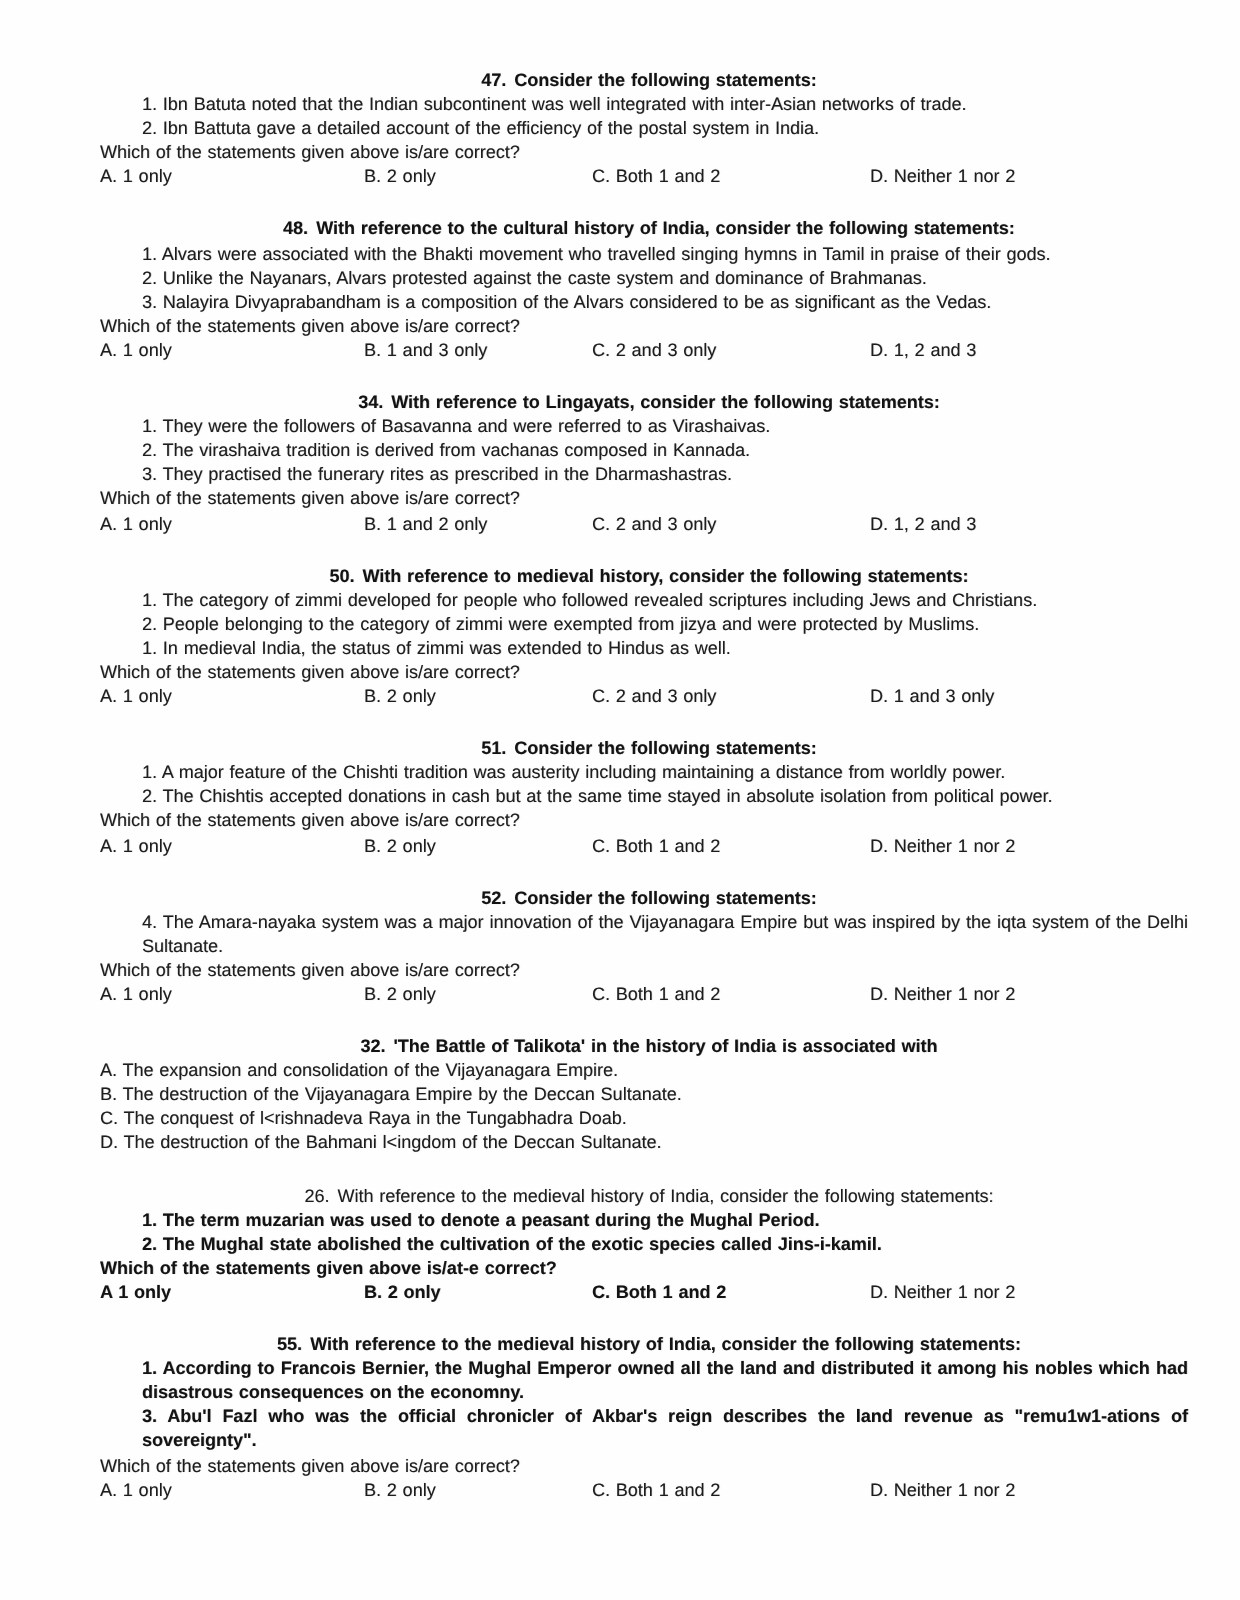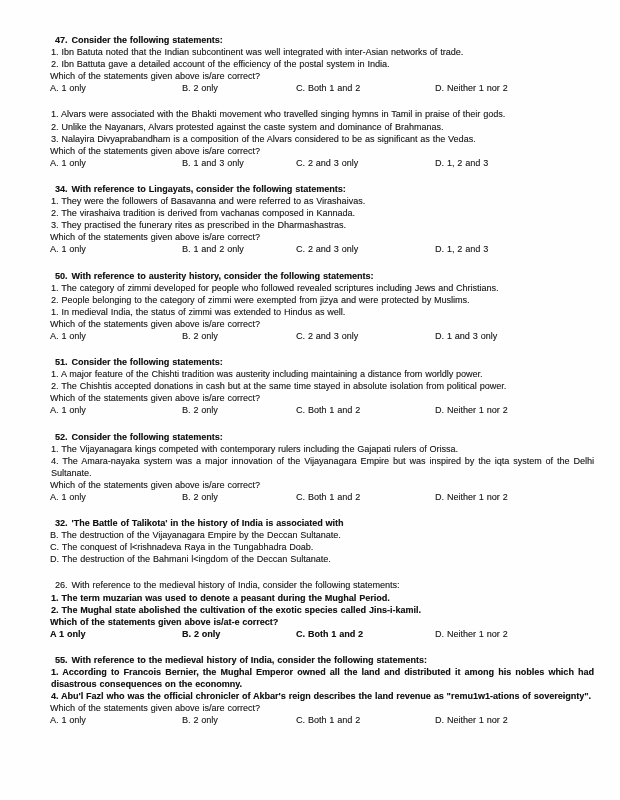"47. Consider the following statements:" .q-header { text-align: none -> center }
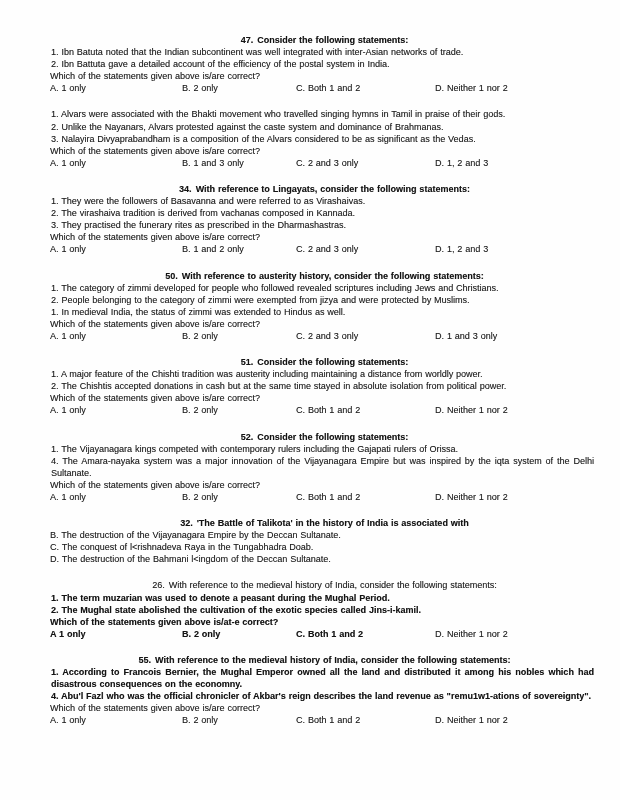"1. Ibn Batuta noted that" .statements .line { margin-left: none -> 20px }
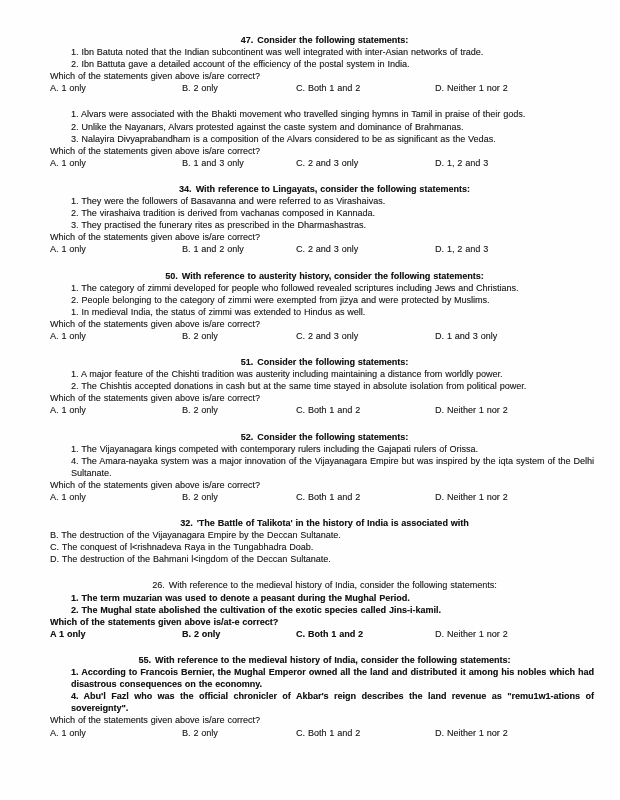"48. With reference to the" div.q-header { html: none -> <div> <span>48.</span><span>With reference to the cultural history of India, consider the following statements:</span> </div> }
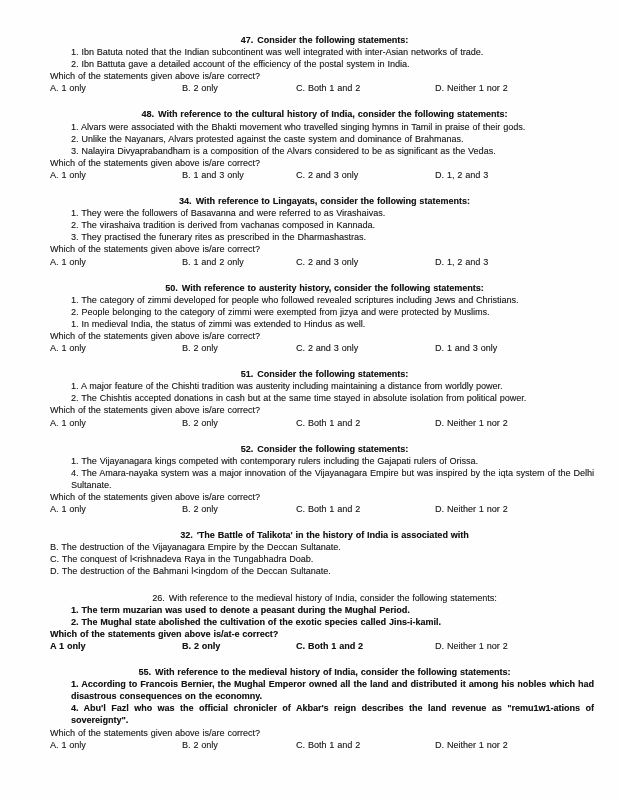"With reference to austerity history," span.q-title { text: austerity -> medieval }
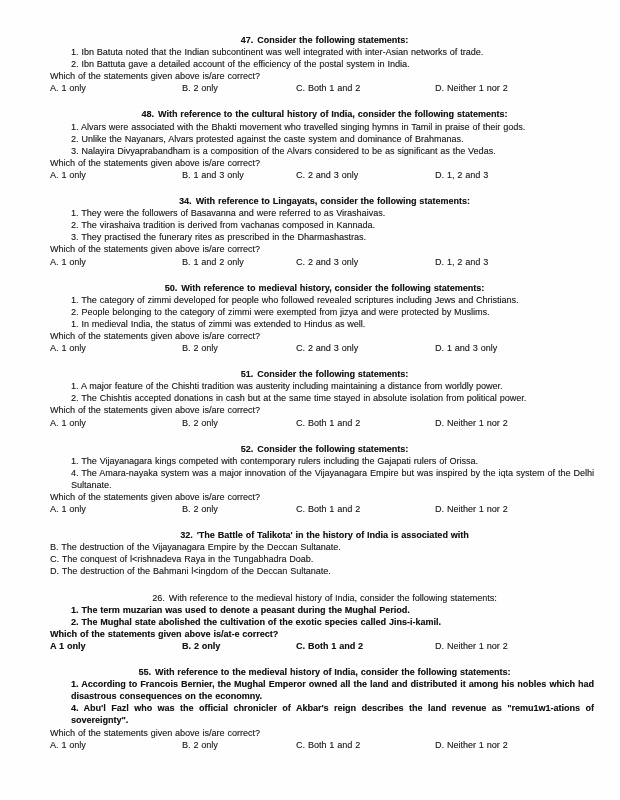"1. The Vijayanagara kings competed" div.line { html: <div>1. The Vijayanagara kings competed with contemporary rulers including the Gajapati rulers of Orissa.</div> -> none }
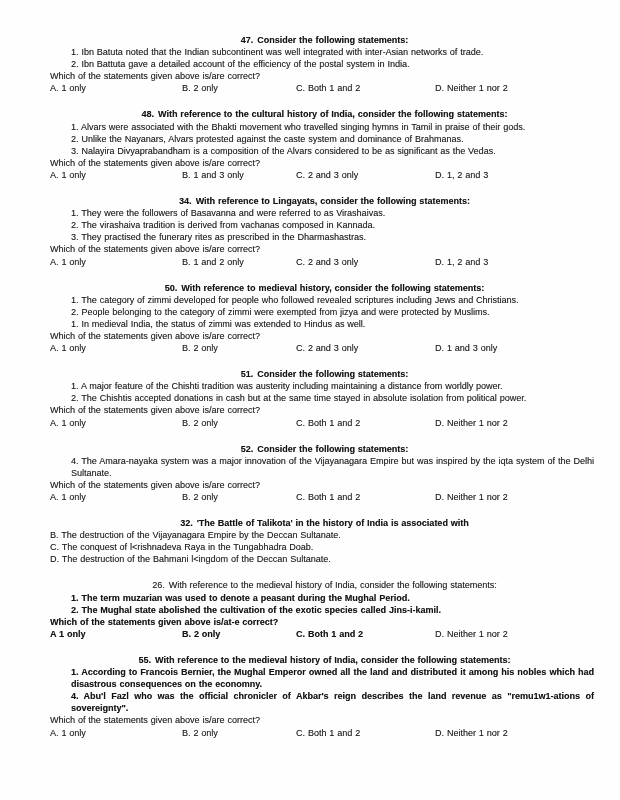"A. The expansion and consolidation" div.opt { html: none -> <div>A. The expansion and consolidation of the Vijayanagara Empire.</div> }
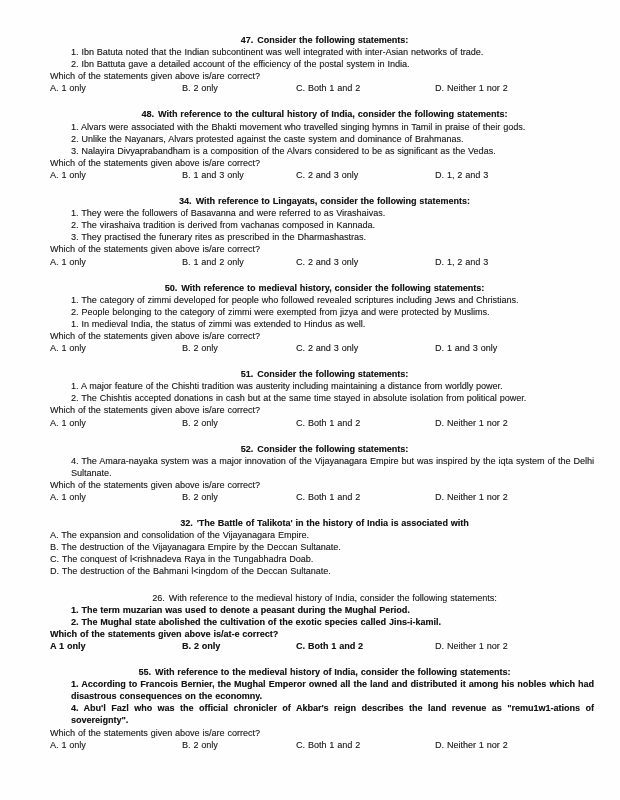"4. Abu'l Fazl who was" div.line { text: 4 -> 3 }
